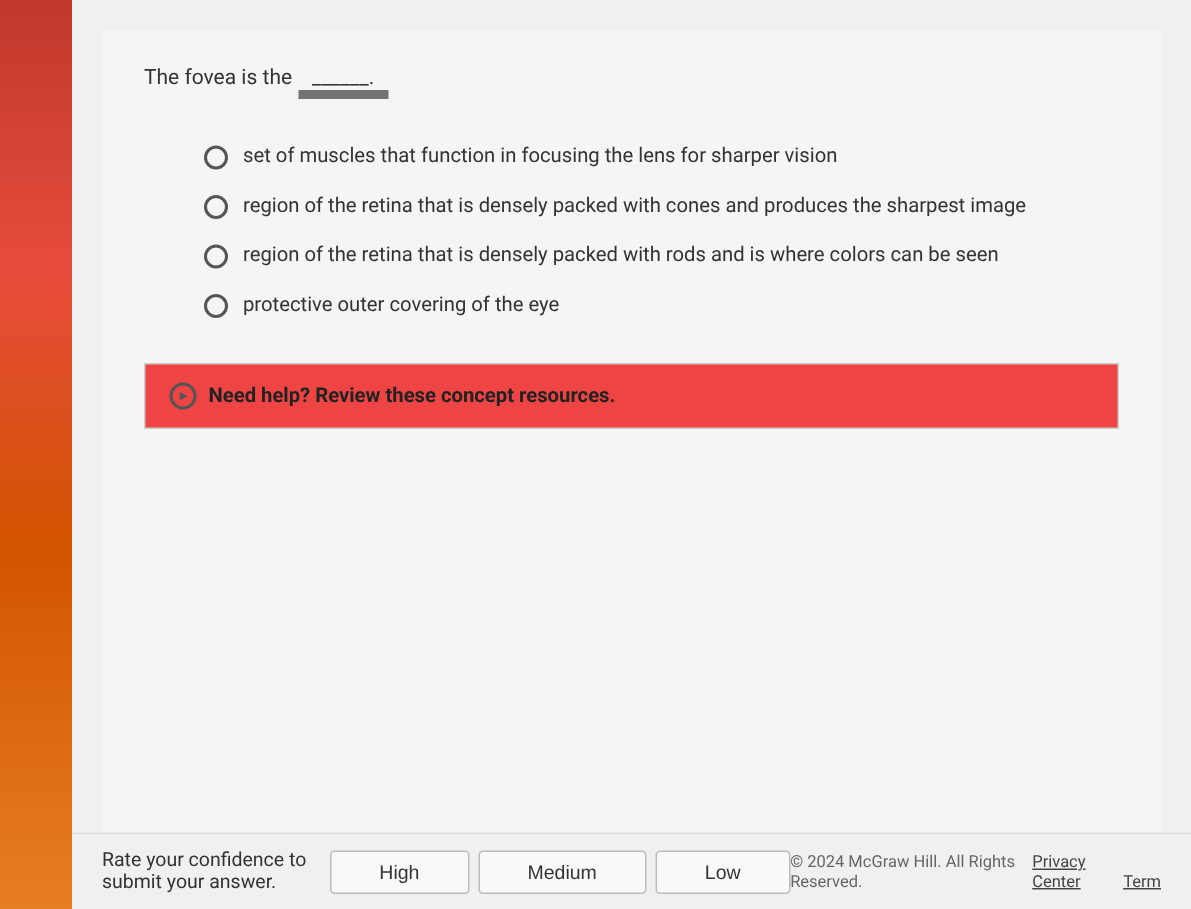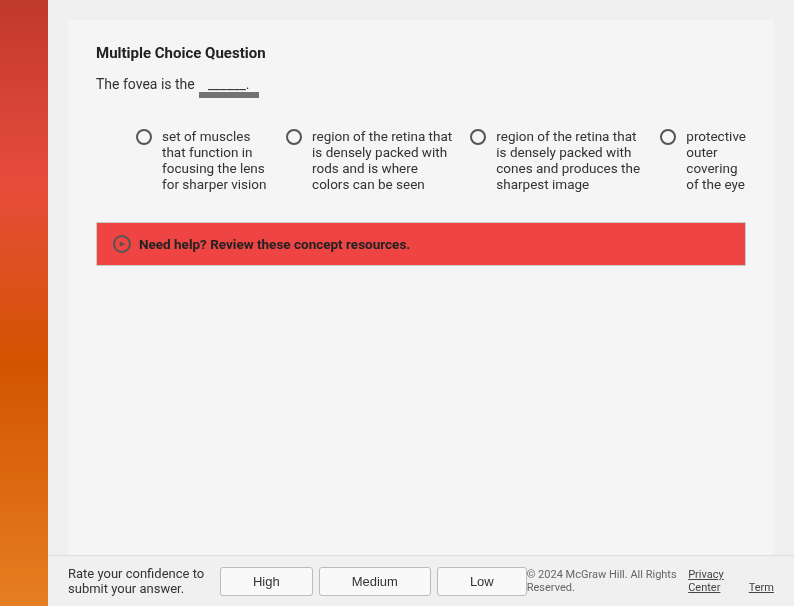"Multiple Choice Question" div.question-type { html: <div>Multiple Choice Question</div> -> none }
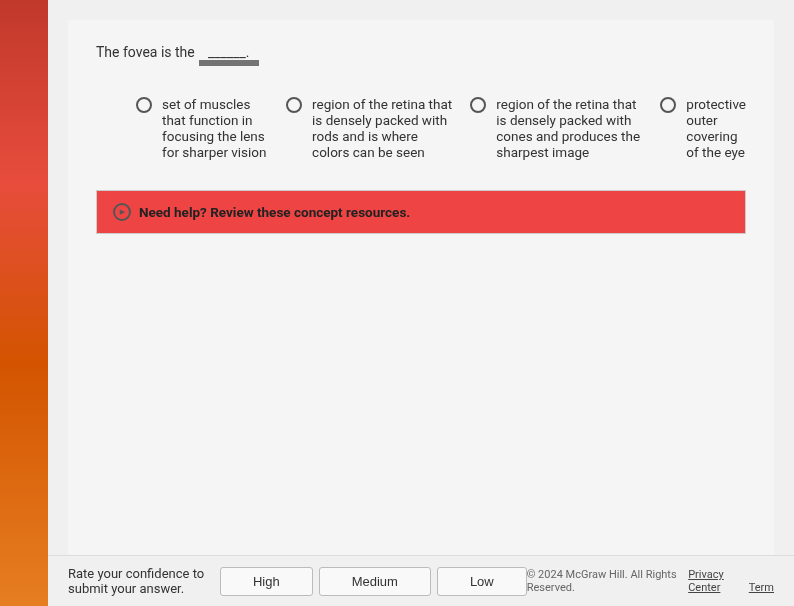"set of muscles that function" .options-container { flex-direction: row -> column }
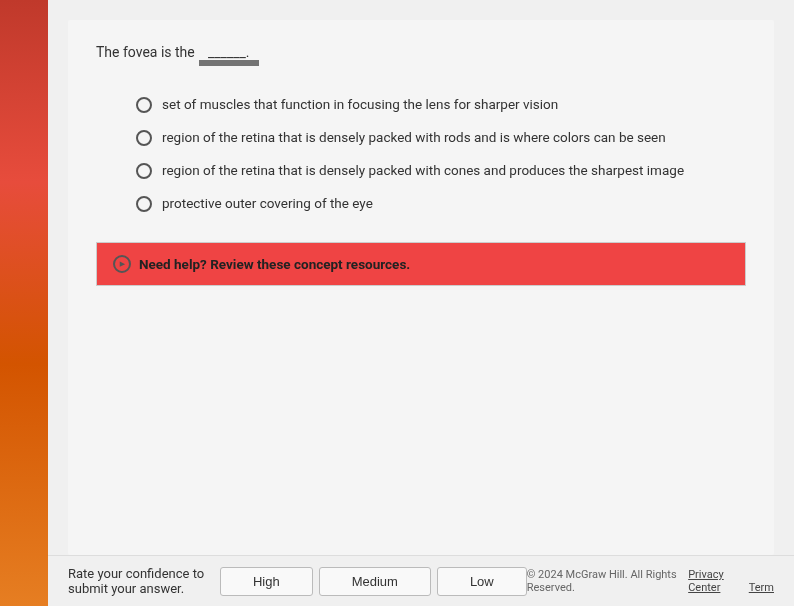"region of the retina that" div.option-item { order: before "region of the retina that is densely packed with cones" -> after "region of the retina that is densely packed with cones" }
